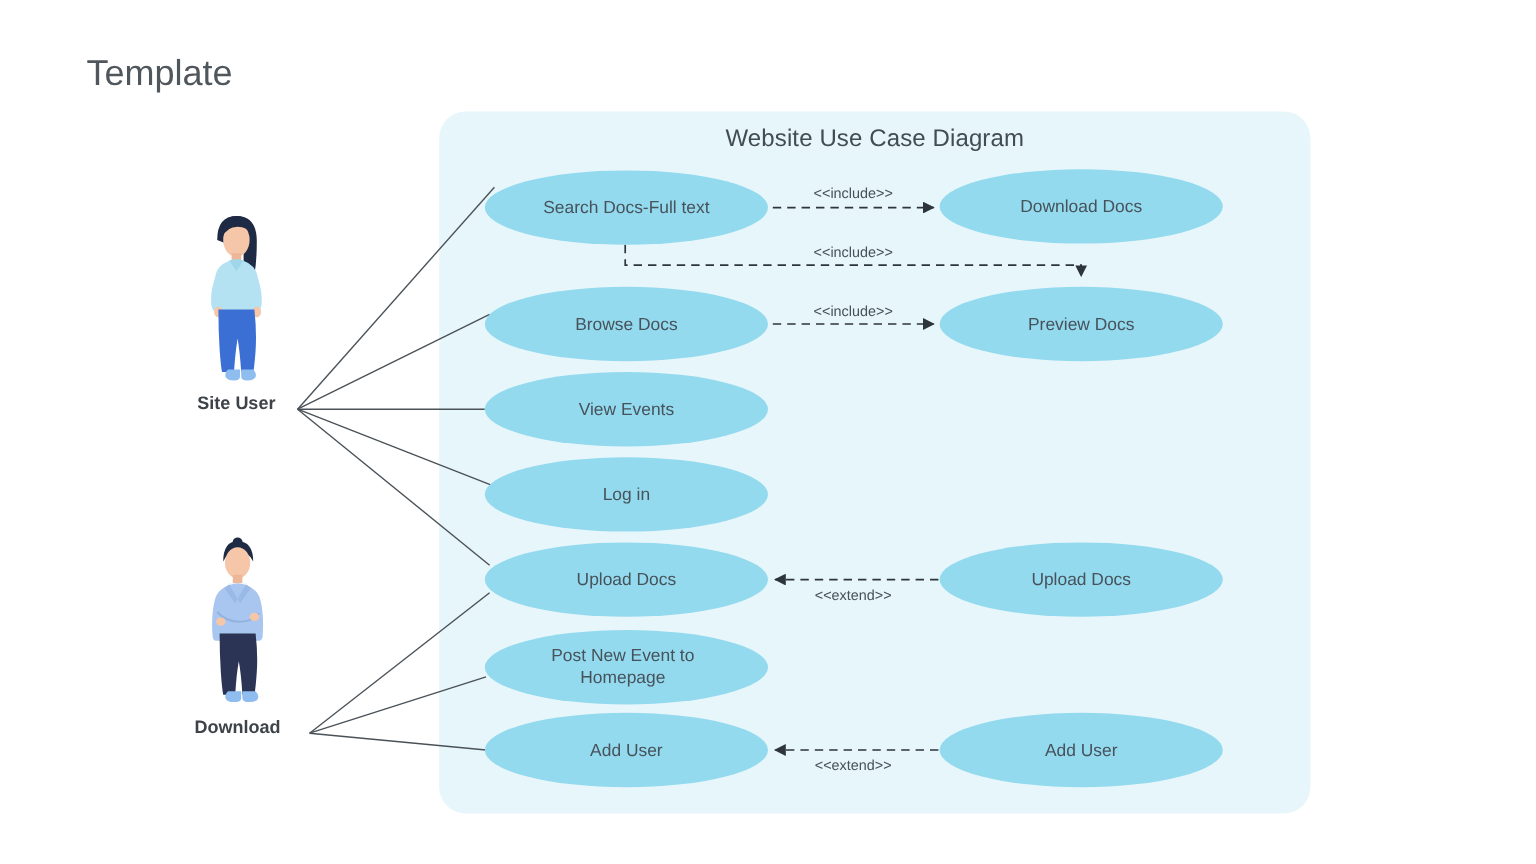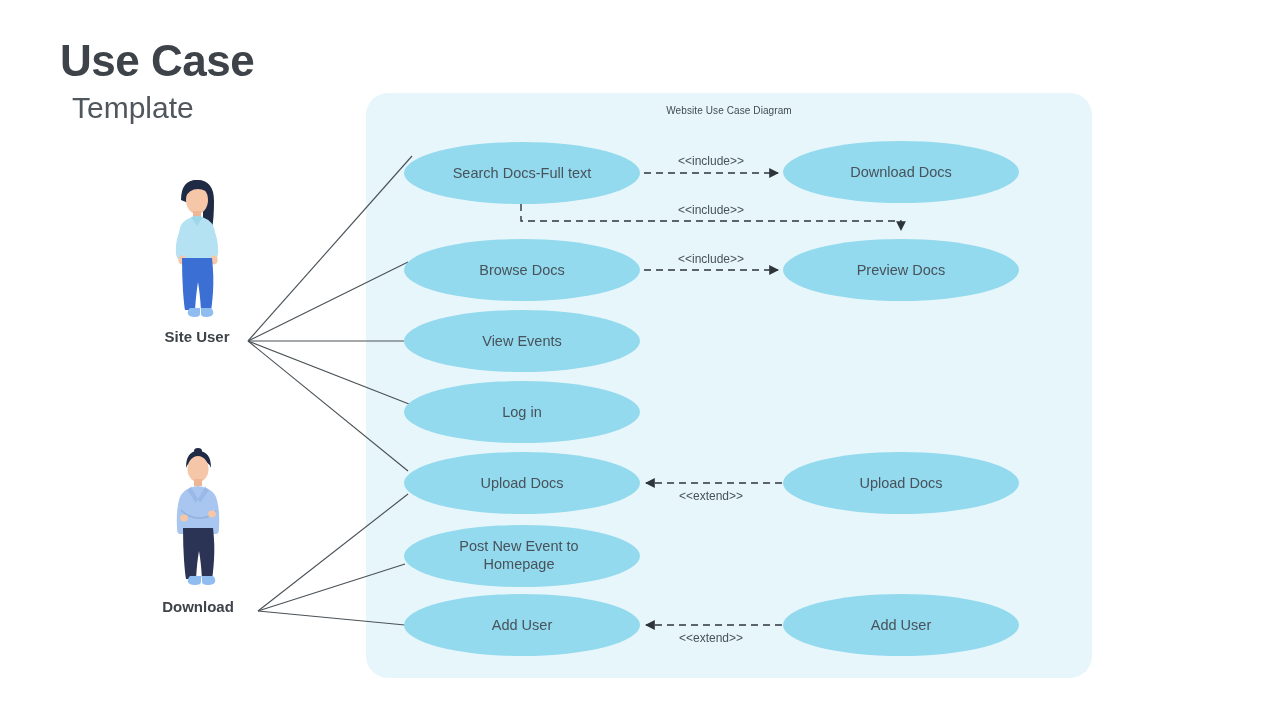"Use Case" div { html: <div>Use Case</div> -> none }
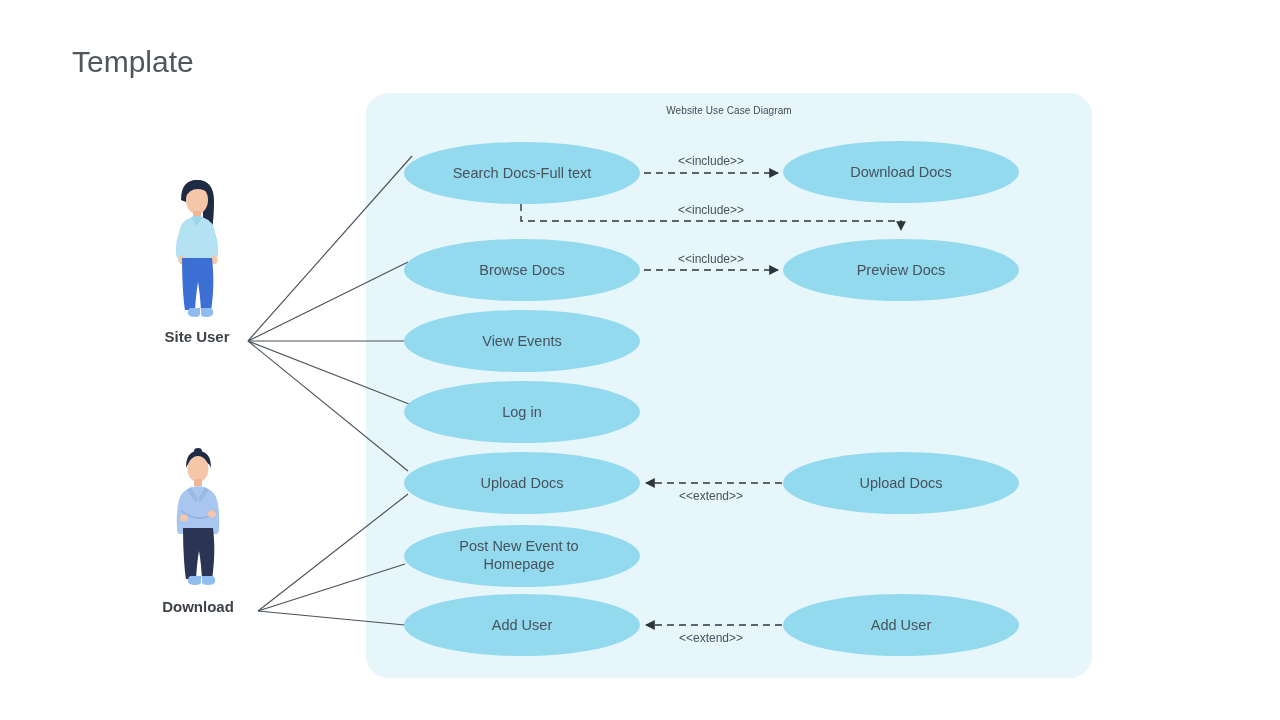"Website Use Case Diagram" #panel-title { font-size: 10px -> 20px }
